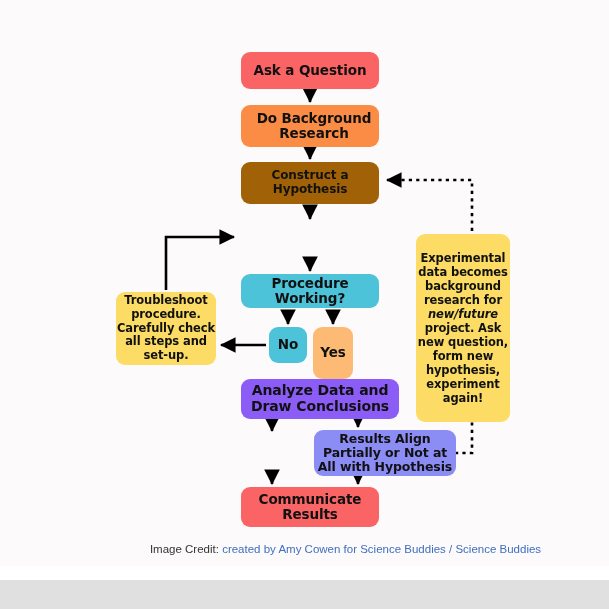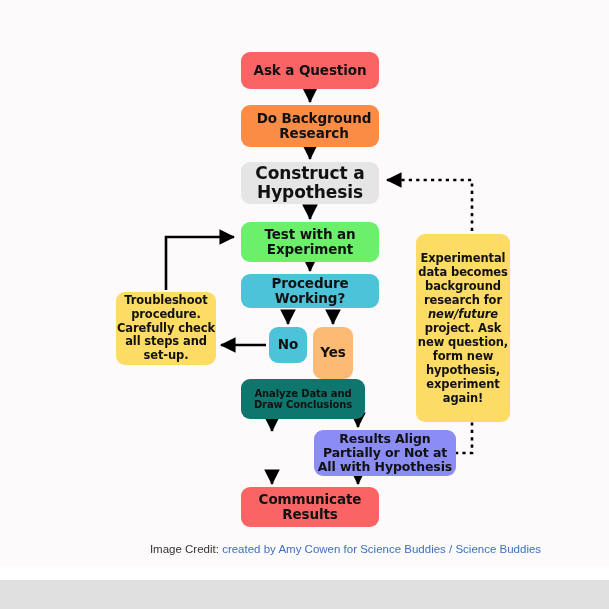"Construct a Hypothesis" .n-hypothesis { background: #e5e5e5 -> #a16207; font-size: 17px -> 12px }
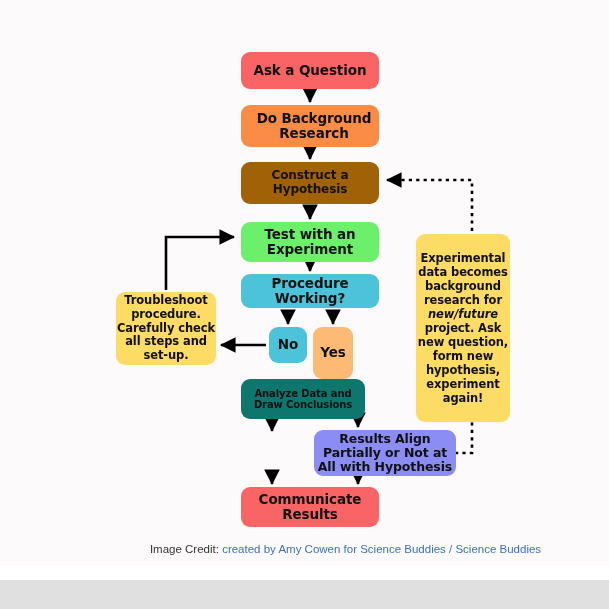"Test with an Experiment" div.node { html: <div> <span>Test with an Experiment</span> </div> -> none }
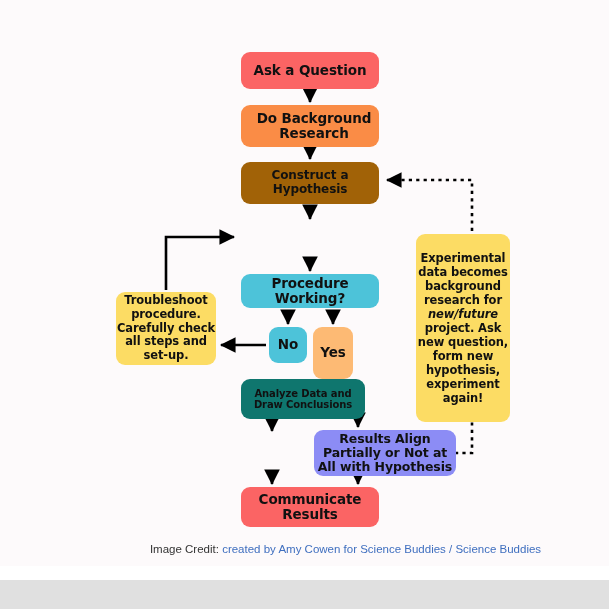"Analyze Data and Draw Conclusions" .n-analyze { background: #0f766e -> #8b5cf6; font-size: 10px -> 14px; width: 124px -> 158px }
